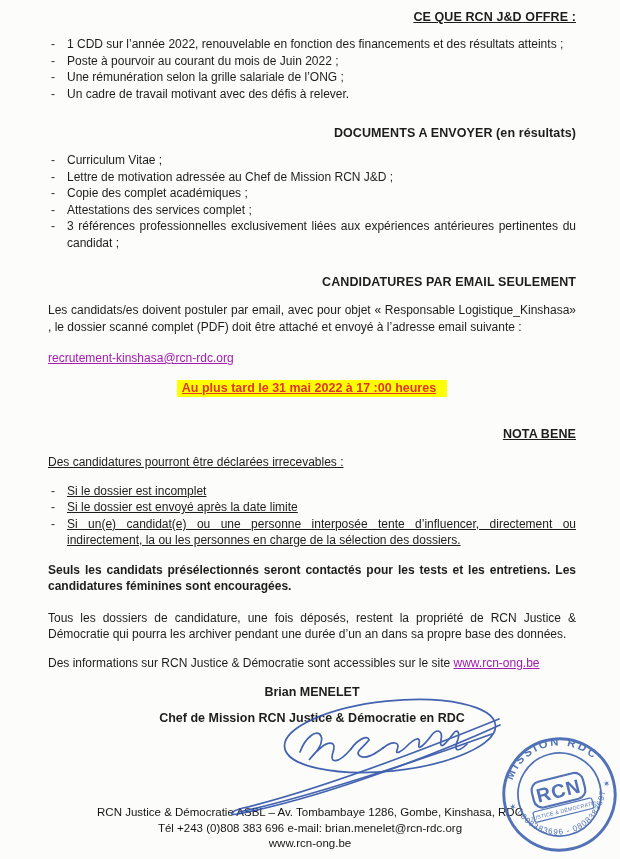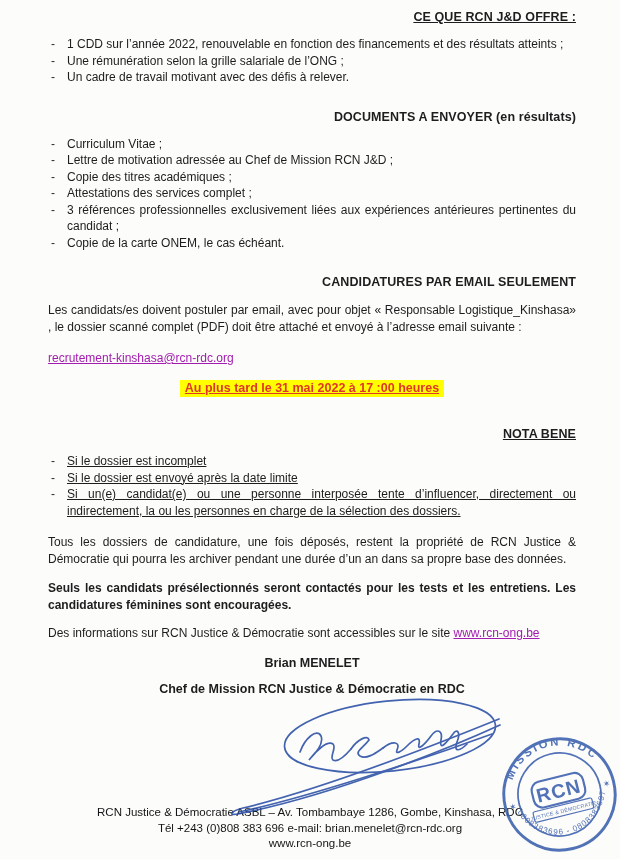"Poste à pourvoir au courant" li { html: none -> <li>Poste à pourvoir au courant du mois de Juin 2022 ;</li> }
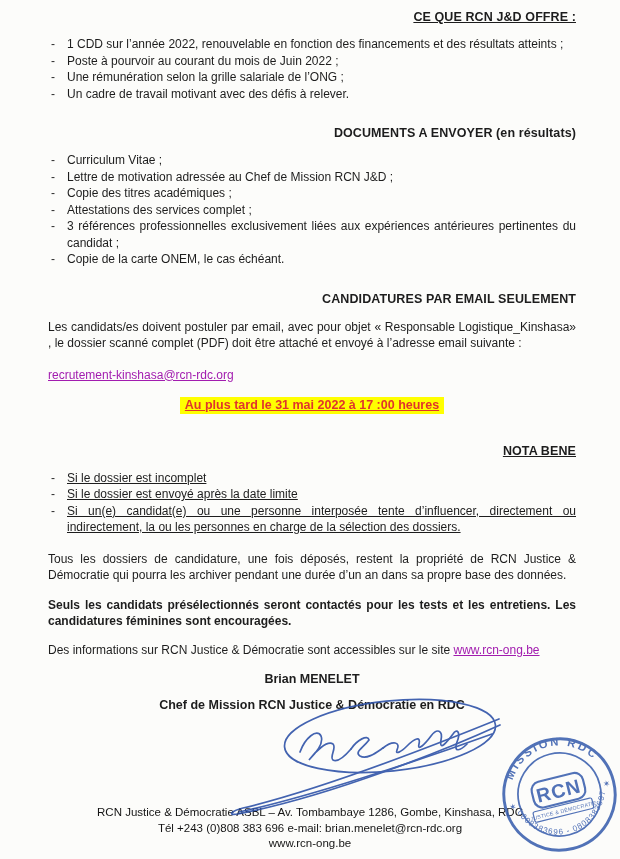"Copie des titres académiques ;" li { text: titres -> complet }
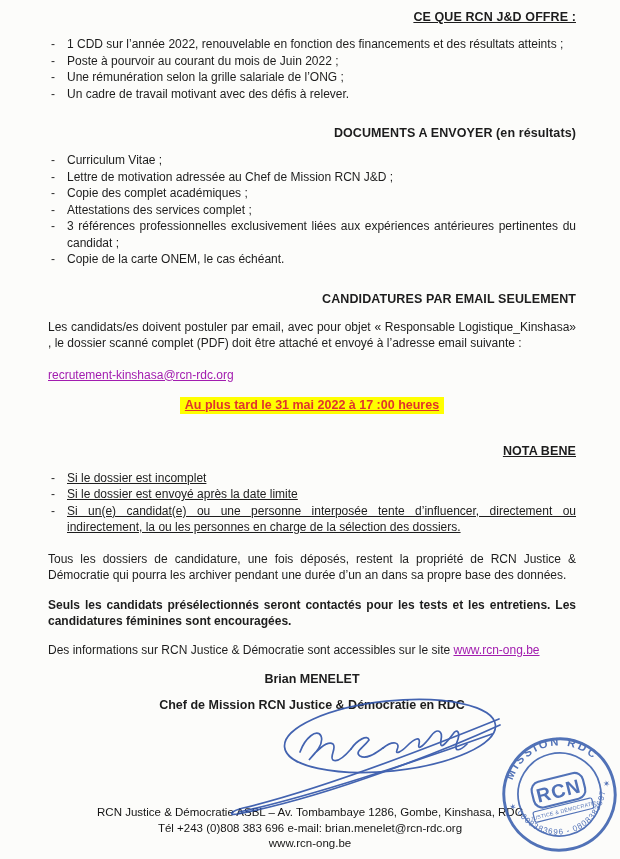"Copie de la carte ONEM," li { html: <li>Copie de la carte ONEM, le cas échéant.</li> -> none }
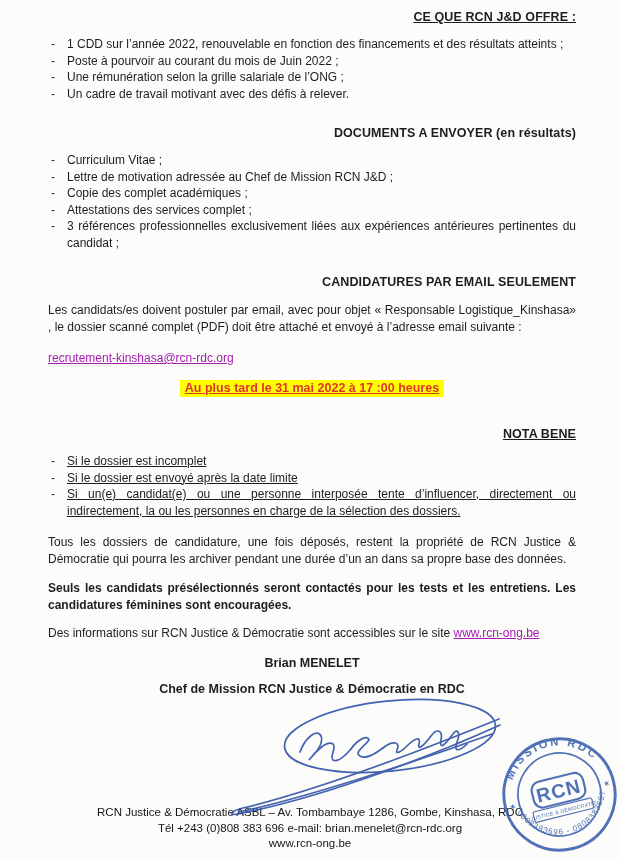"Au plus tard le 31" .deadline { padding: 1px 5px 2px 5px -> 1px 11px 2px 5px }
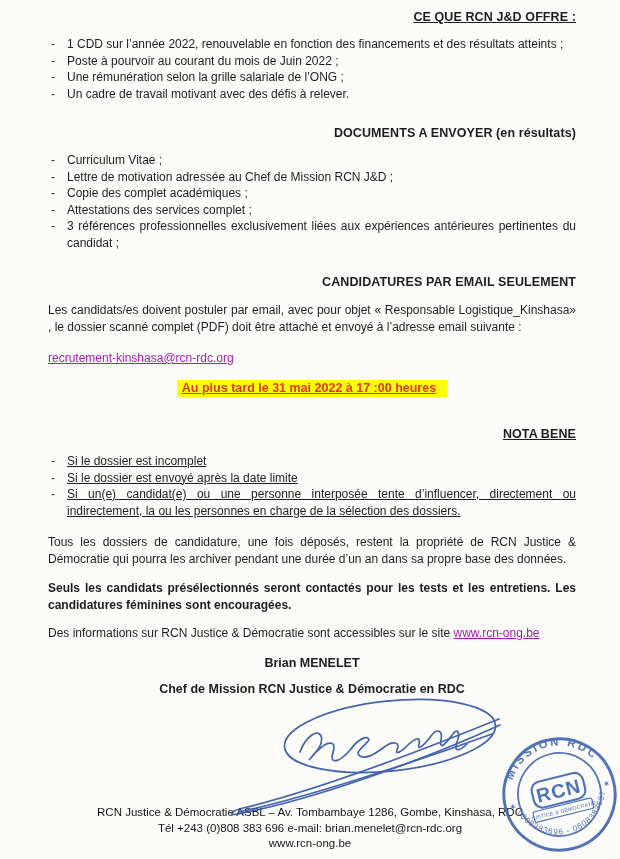"Des candidatures pourront être déclarées" p.body { html: none -> <p>Des candidatures pourront être déclarées irrecevables :</p> }
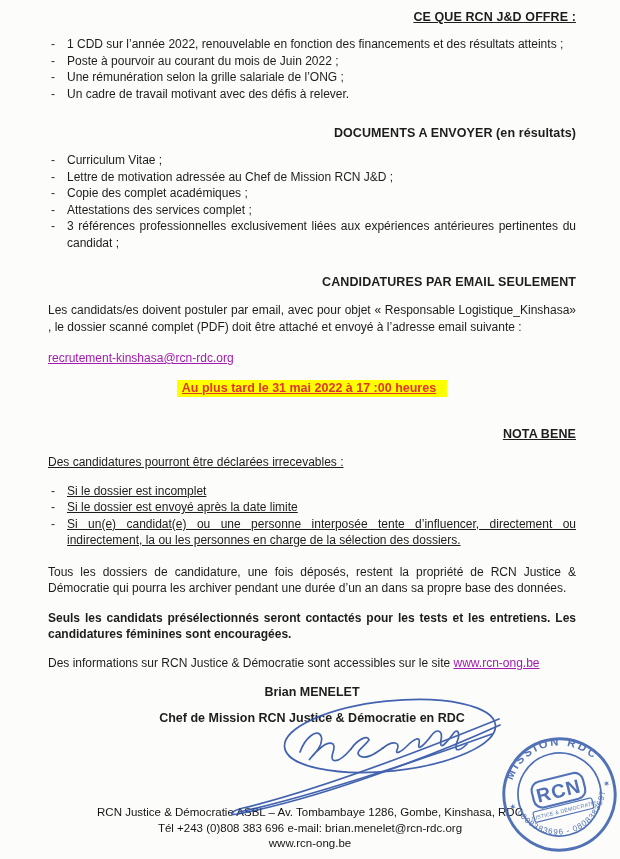"Tous les dossiers de candidature," p.body { order: before "Seuls les candidats présélectionnés" -> after "Seuls les candidats présélectionnés" }
